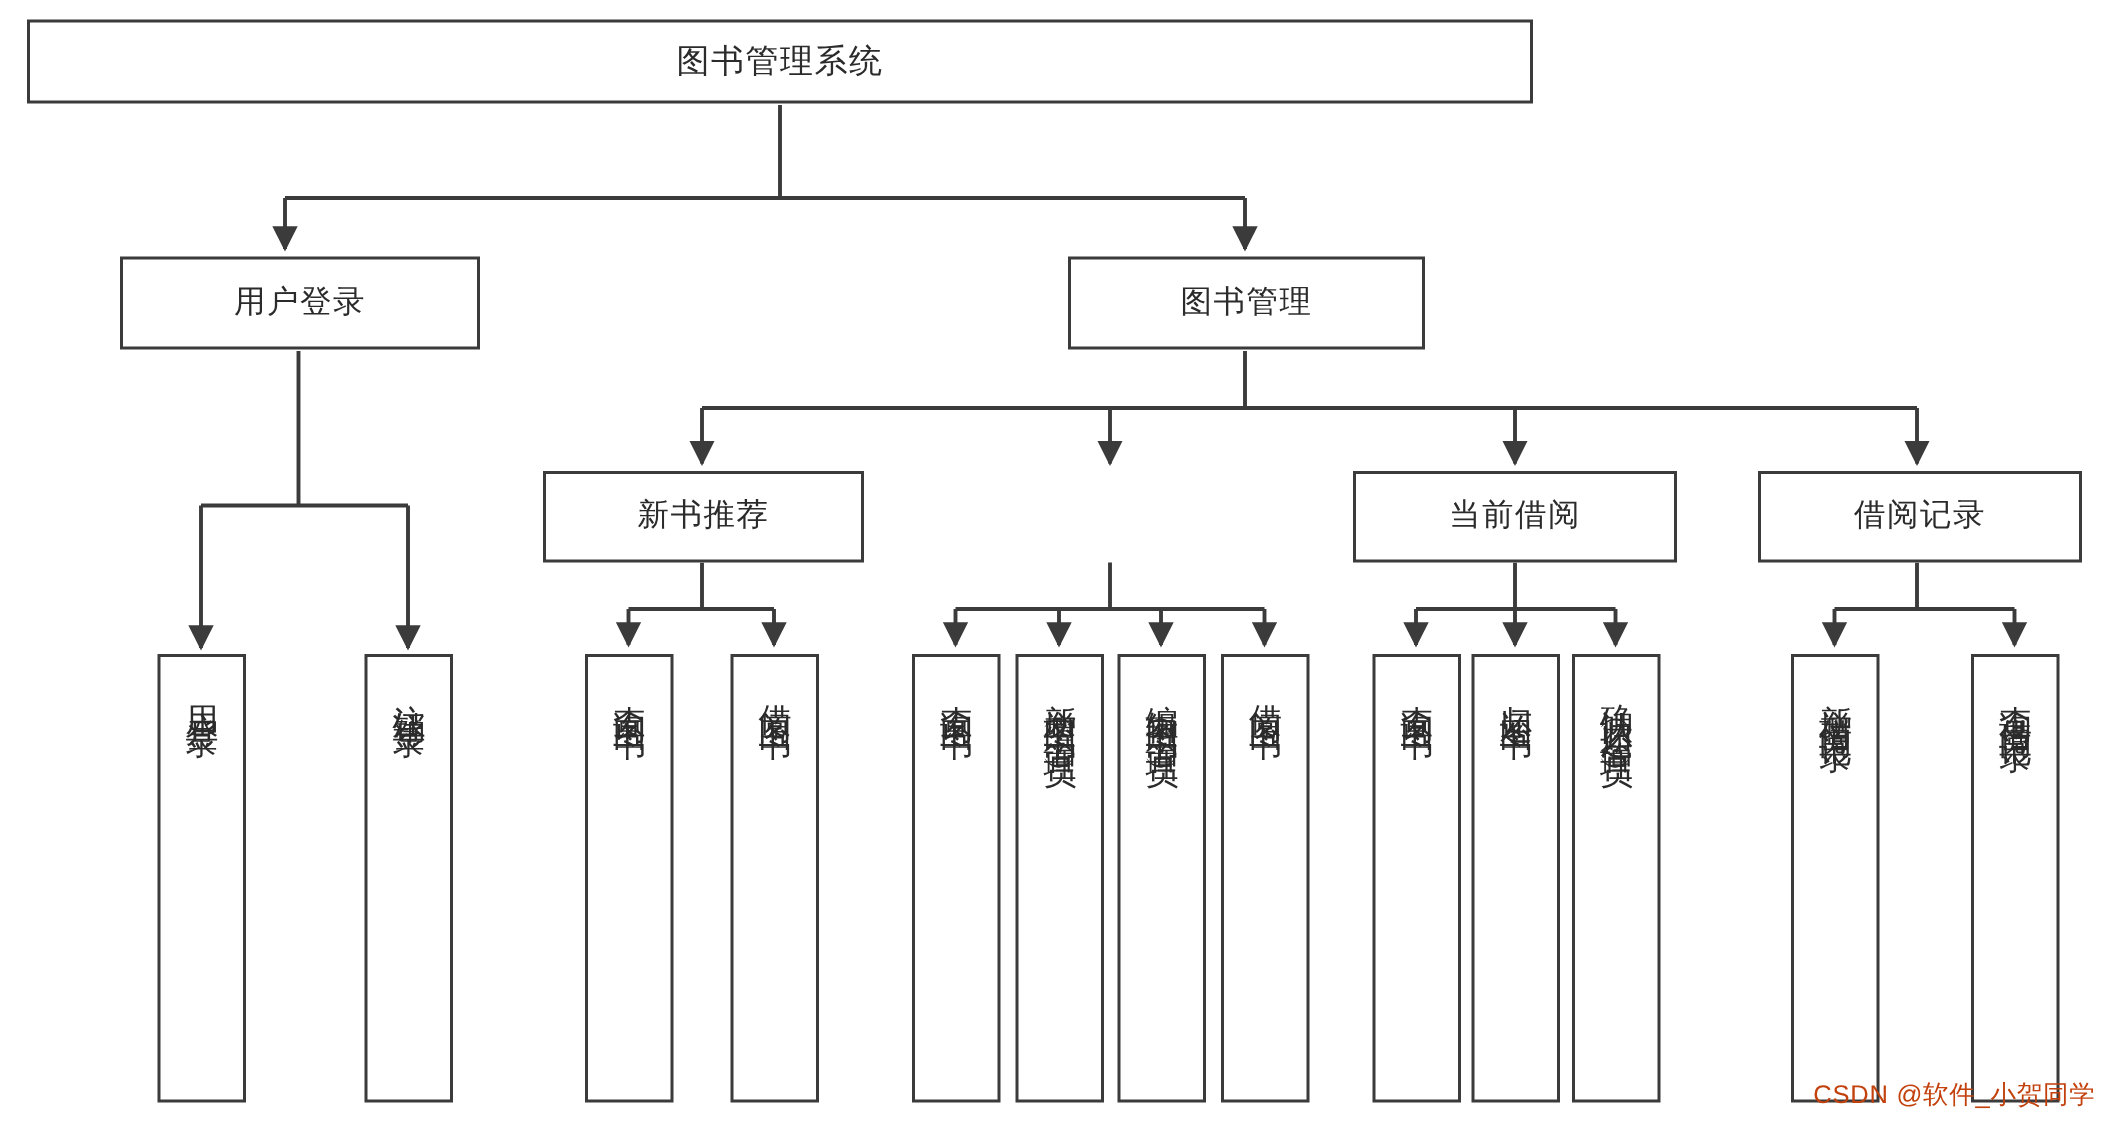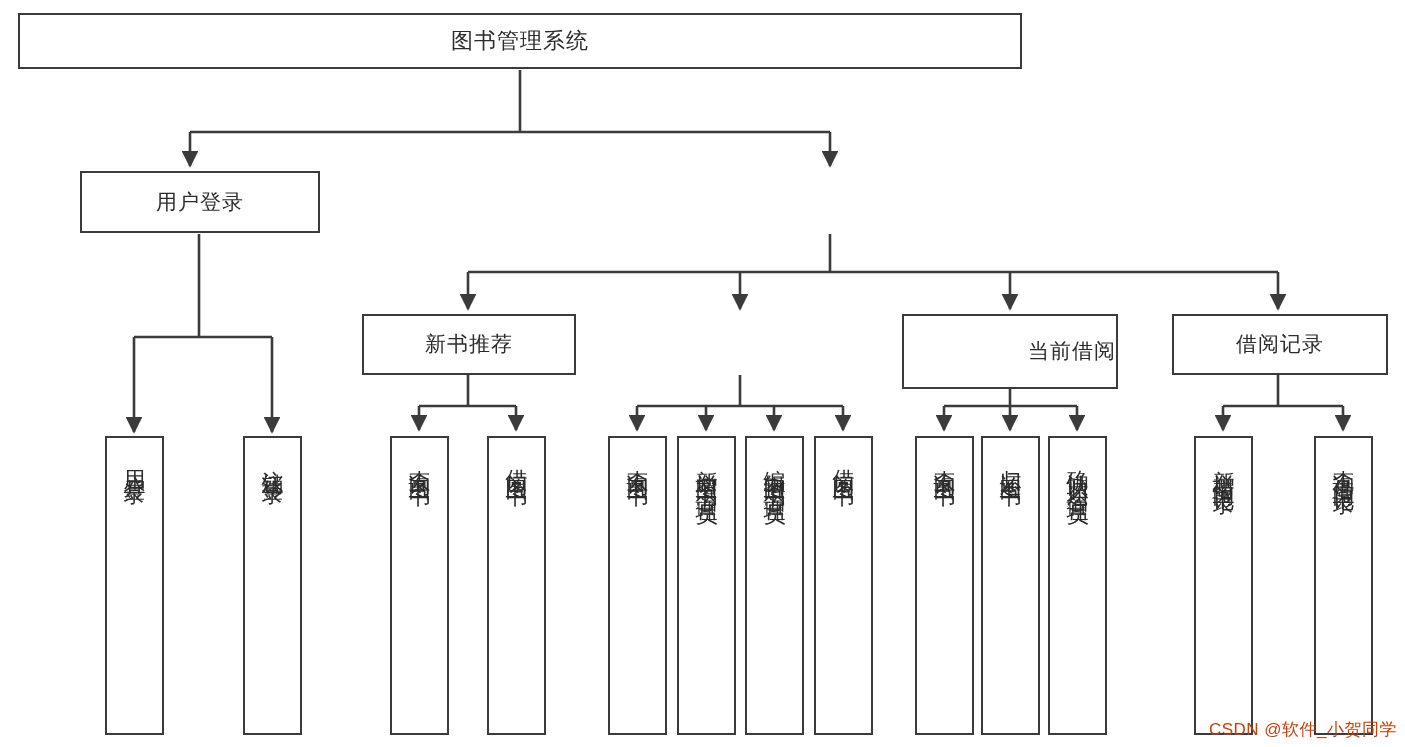"图书管理" div.node { html: none -> <div> <span>图书管理</span> </div> }
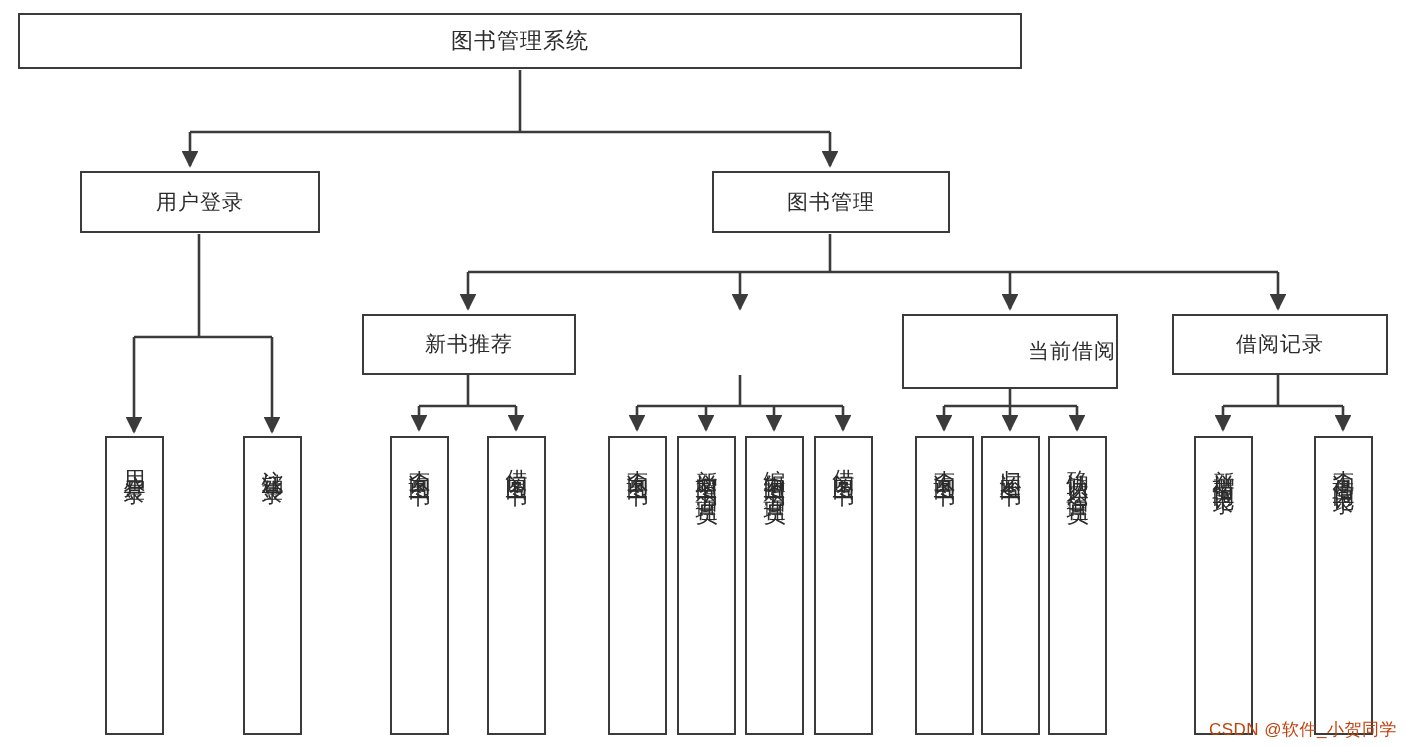"当前借阅" div.node { height: 75px -> 61px; justify-content: flex-end -> none }
